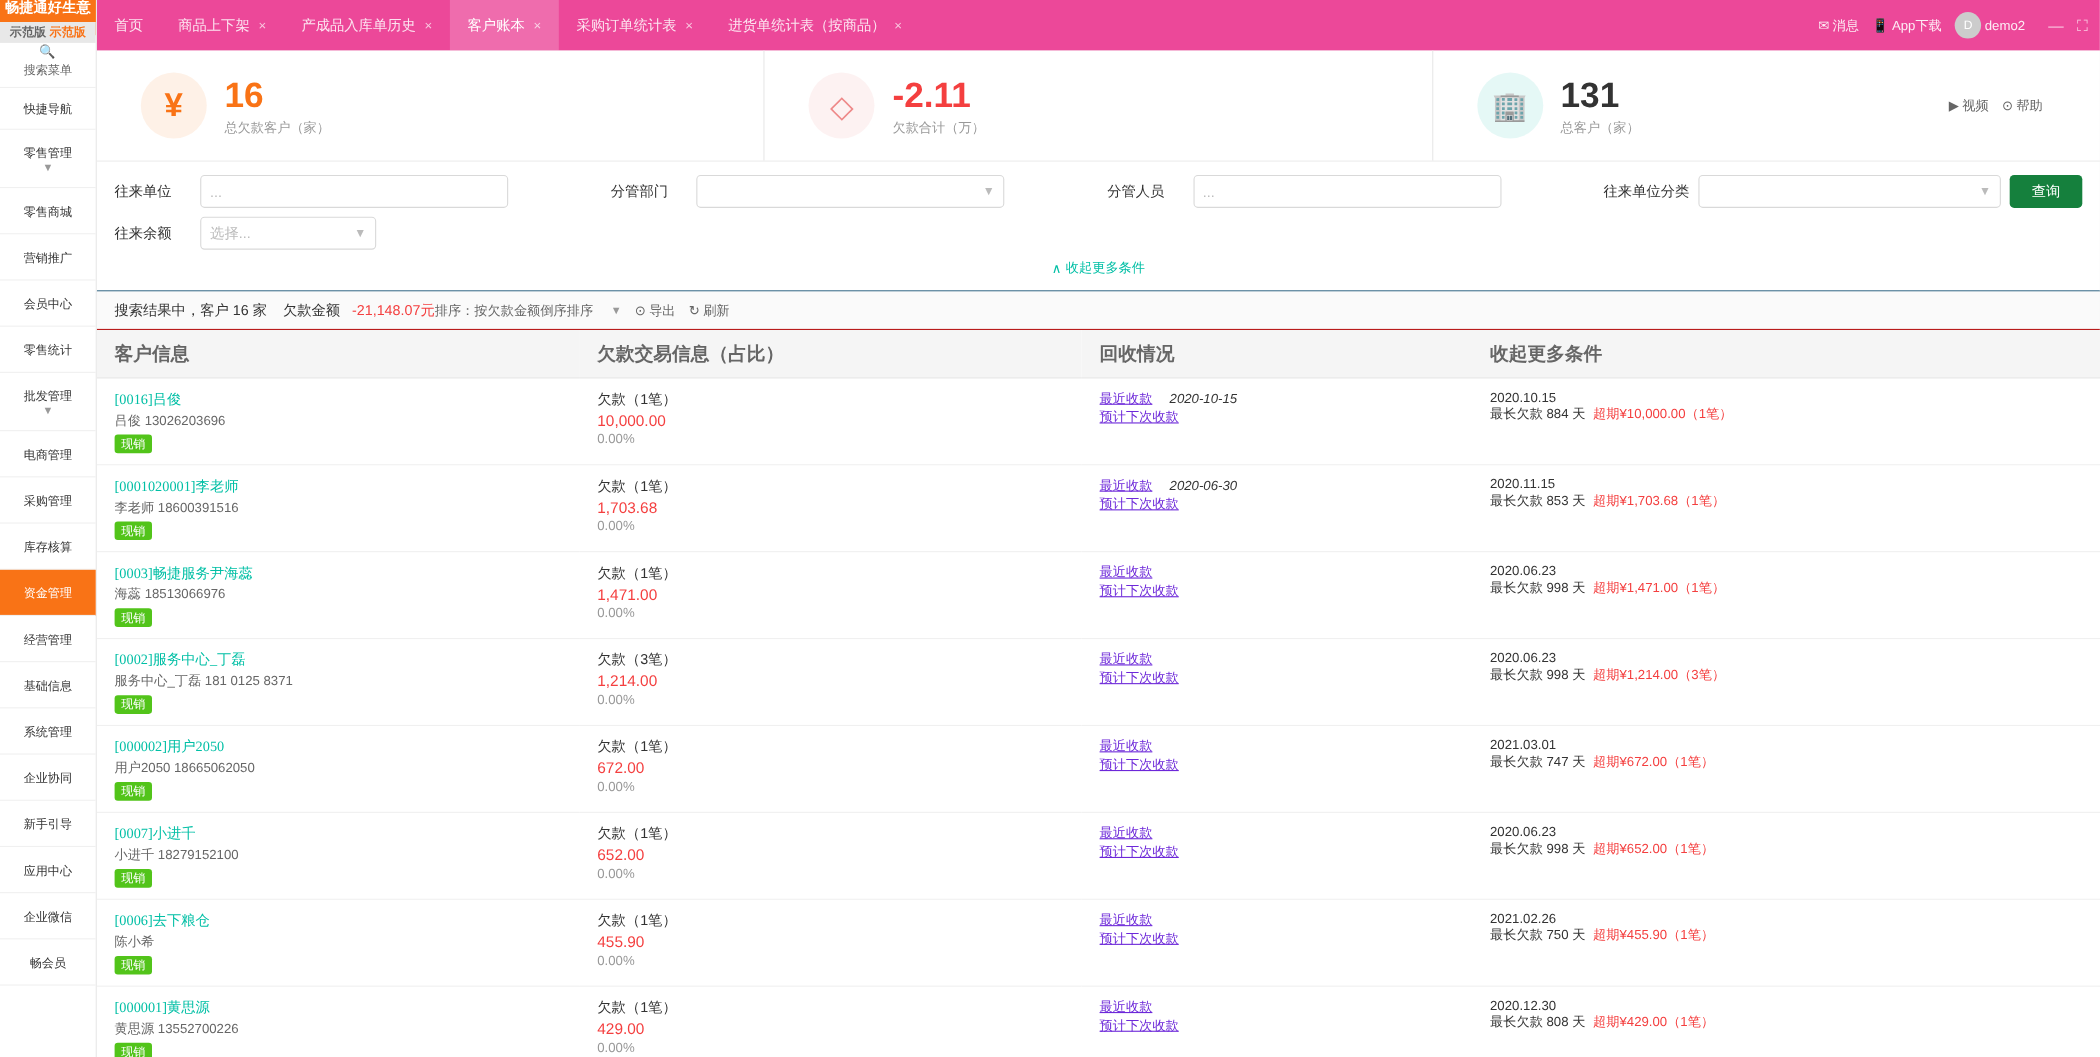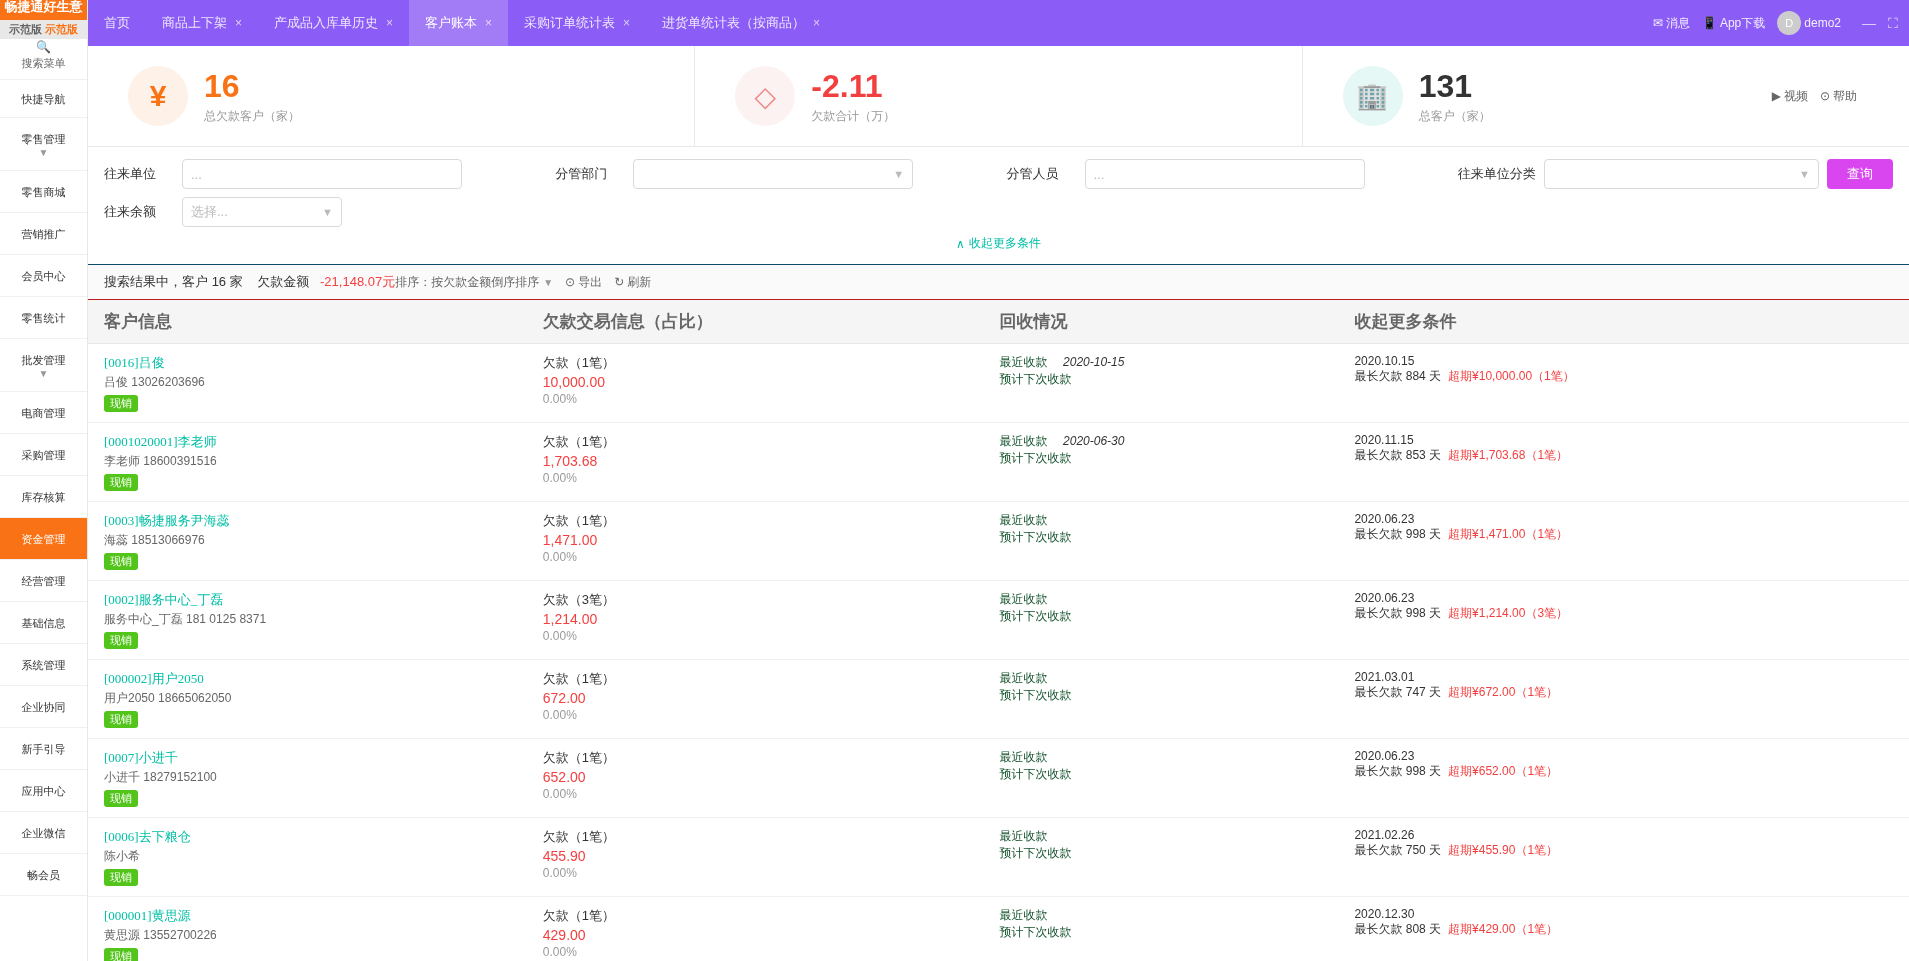"首页" .top-nav { background: #8b5cf6 -> #ec4899 }
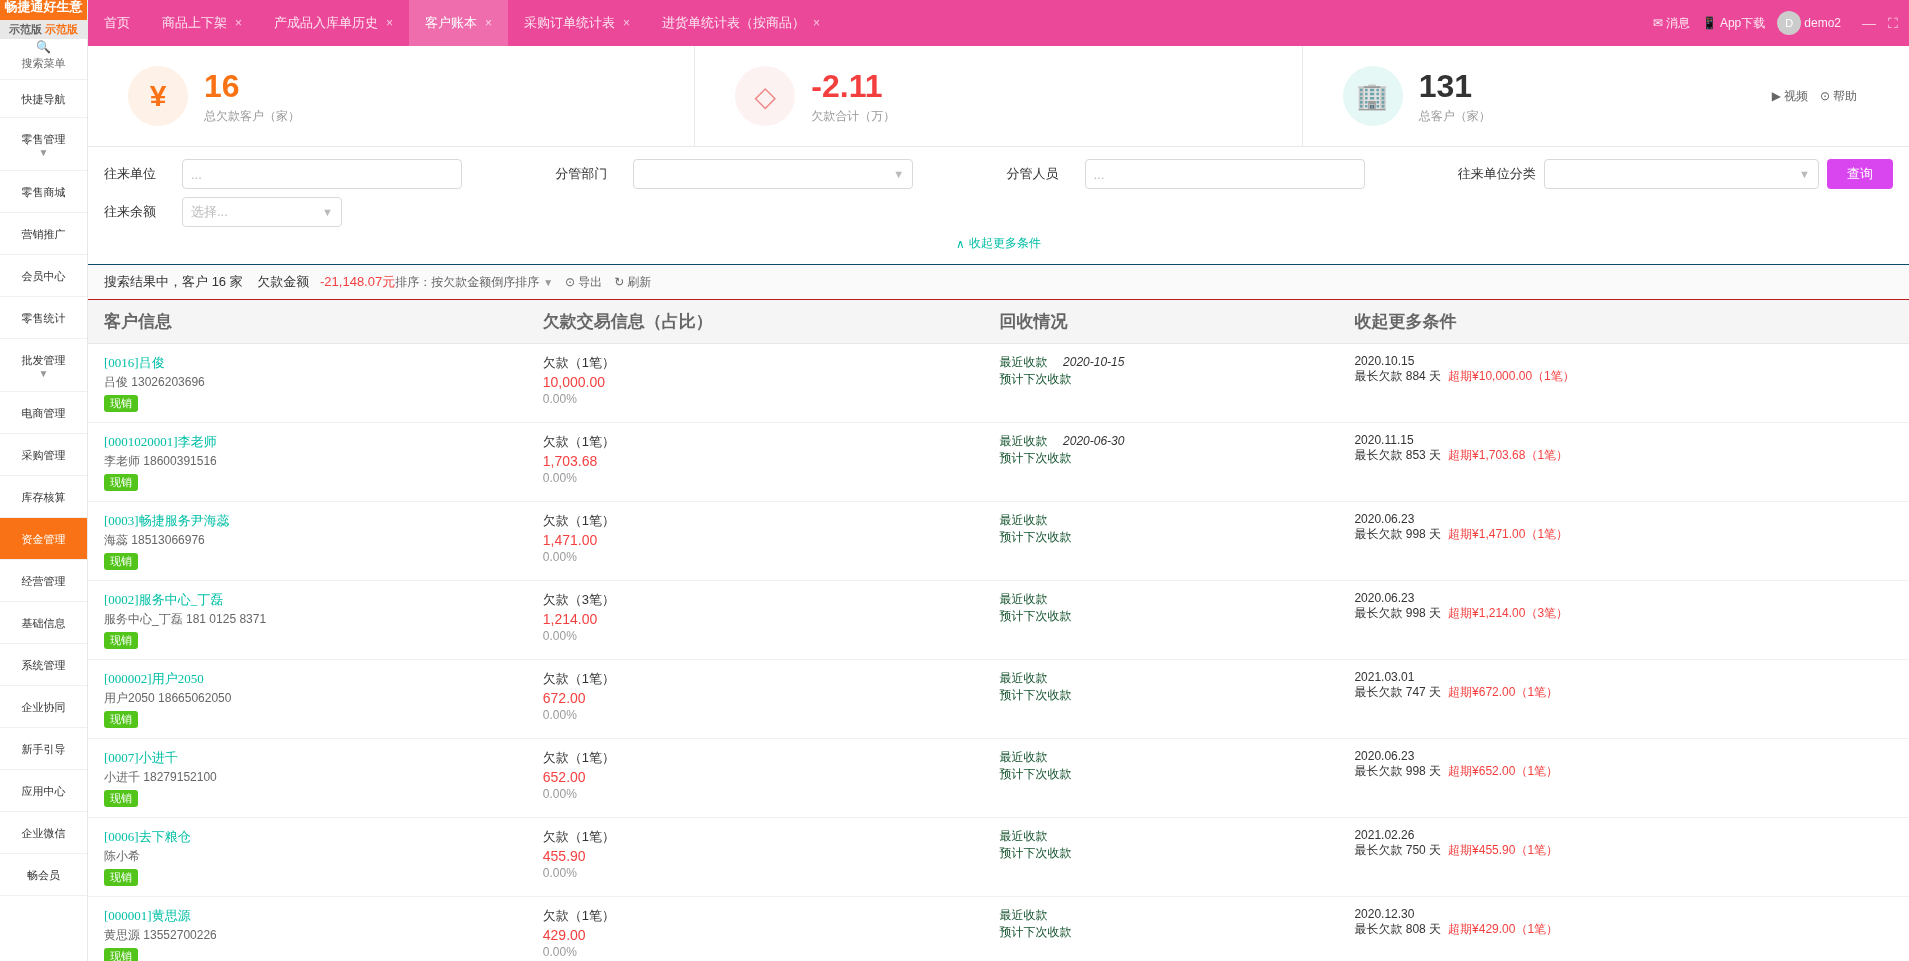"查询" .search-btn { background: #d946ef -> #15803d }
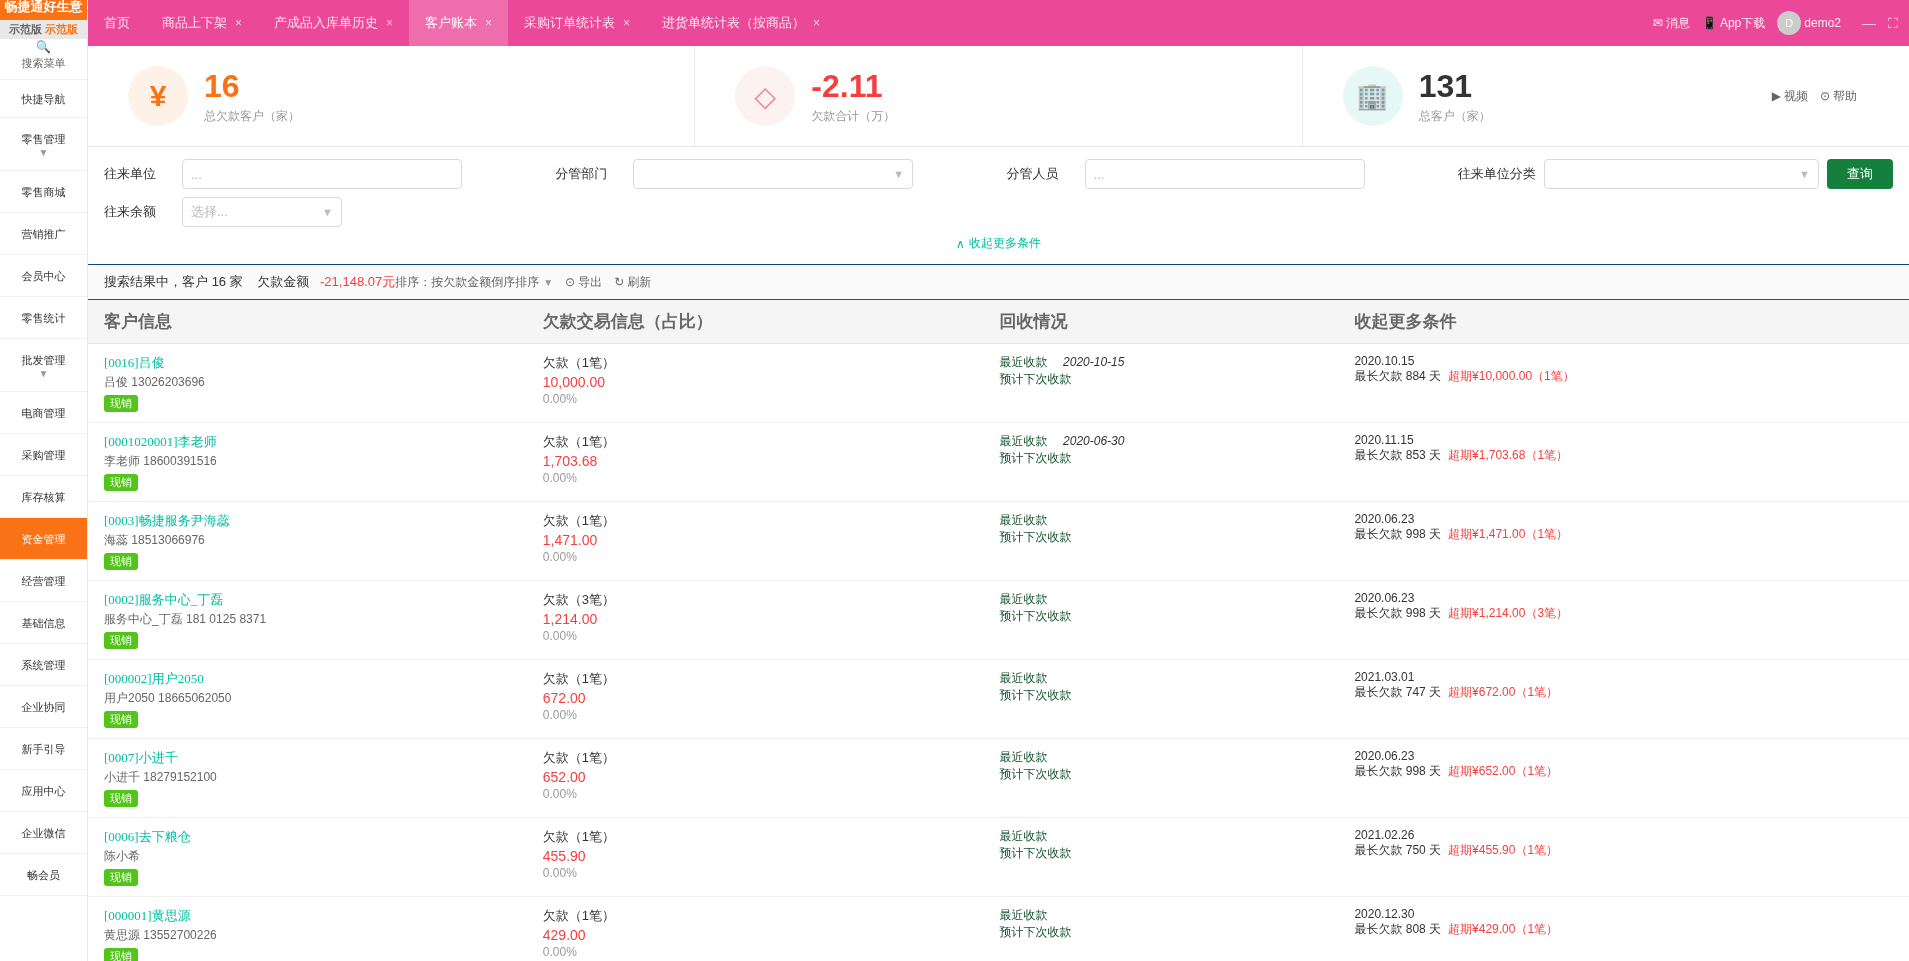"排序：按欠款金额倒序排序" .results-sort { gap: 4px -> 16px }
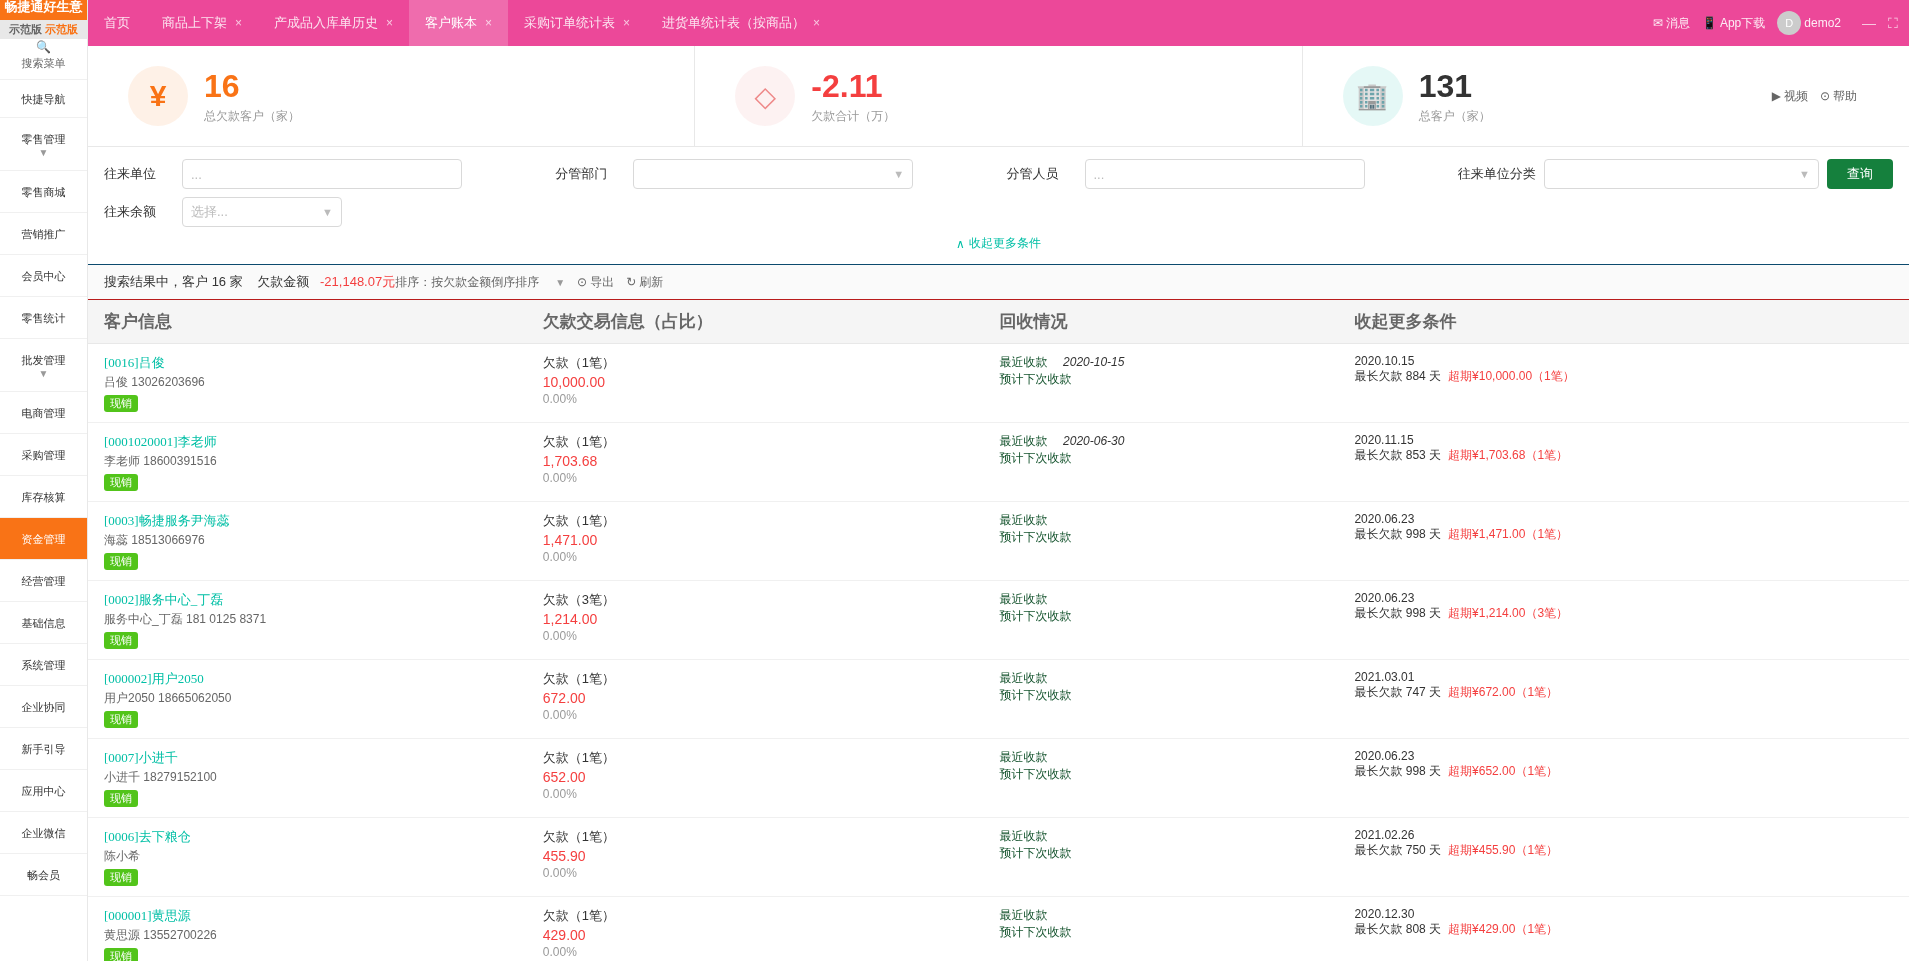"最近收款" .recovery-label { color: #14532d -> #6d28d9; text-decoration: none -> underline }
